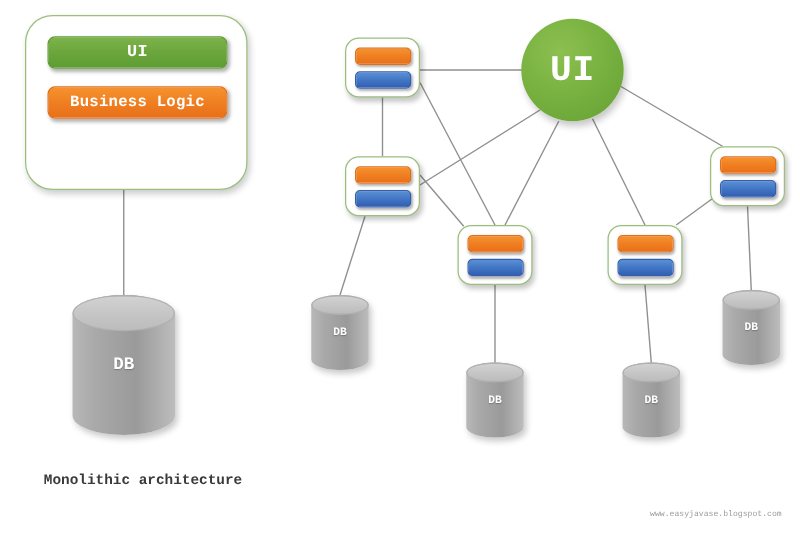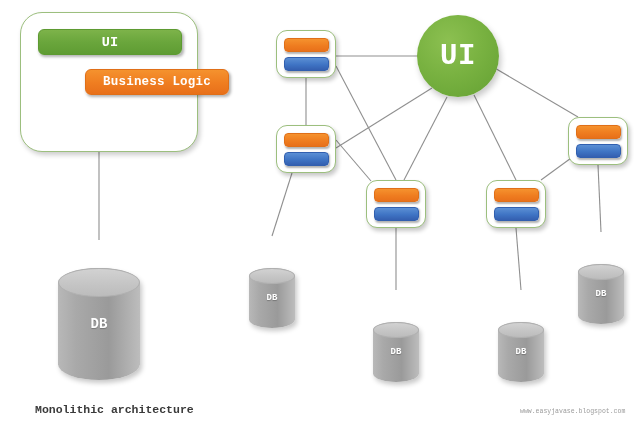"Business Logic" .bar-bl { margin-left: 47px -> none }
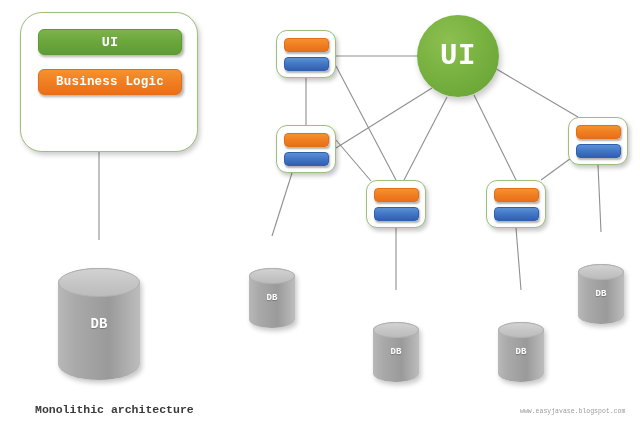"DB" .db { margin-top: 32px -> none }
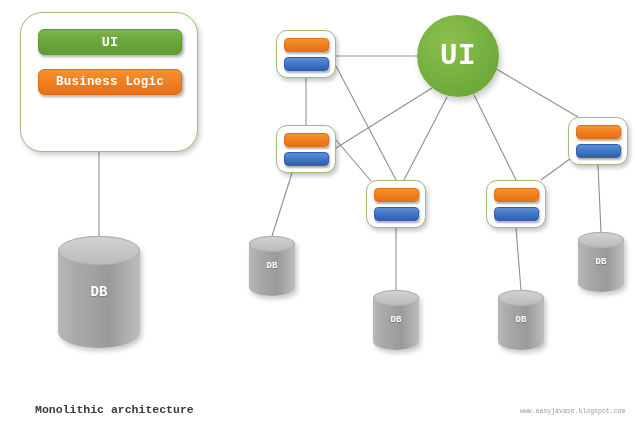"Monolithic architecture" .caption-mono { top: 403px -> 378px }
